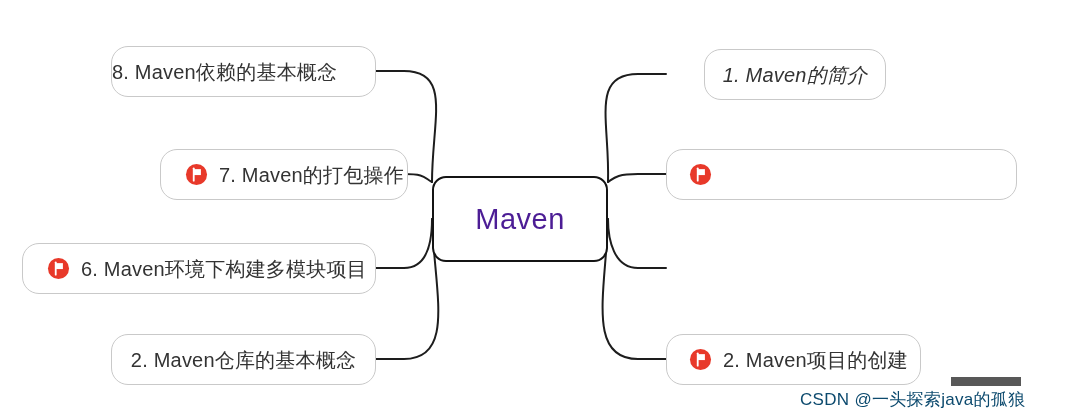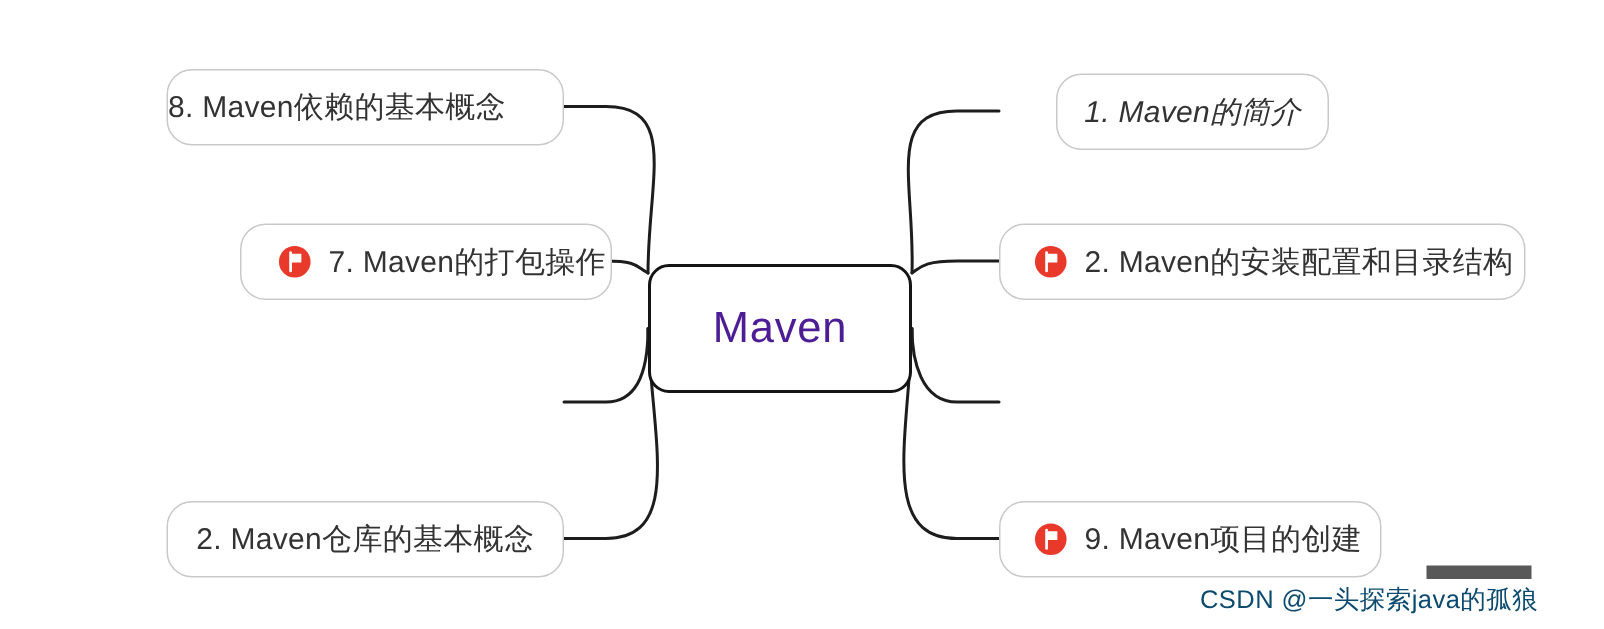"2. Maven的安装配置和目录结构" span.label { html: <span>2. Maven的安装配置和目录结构</span> -> none }
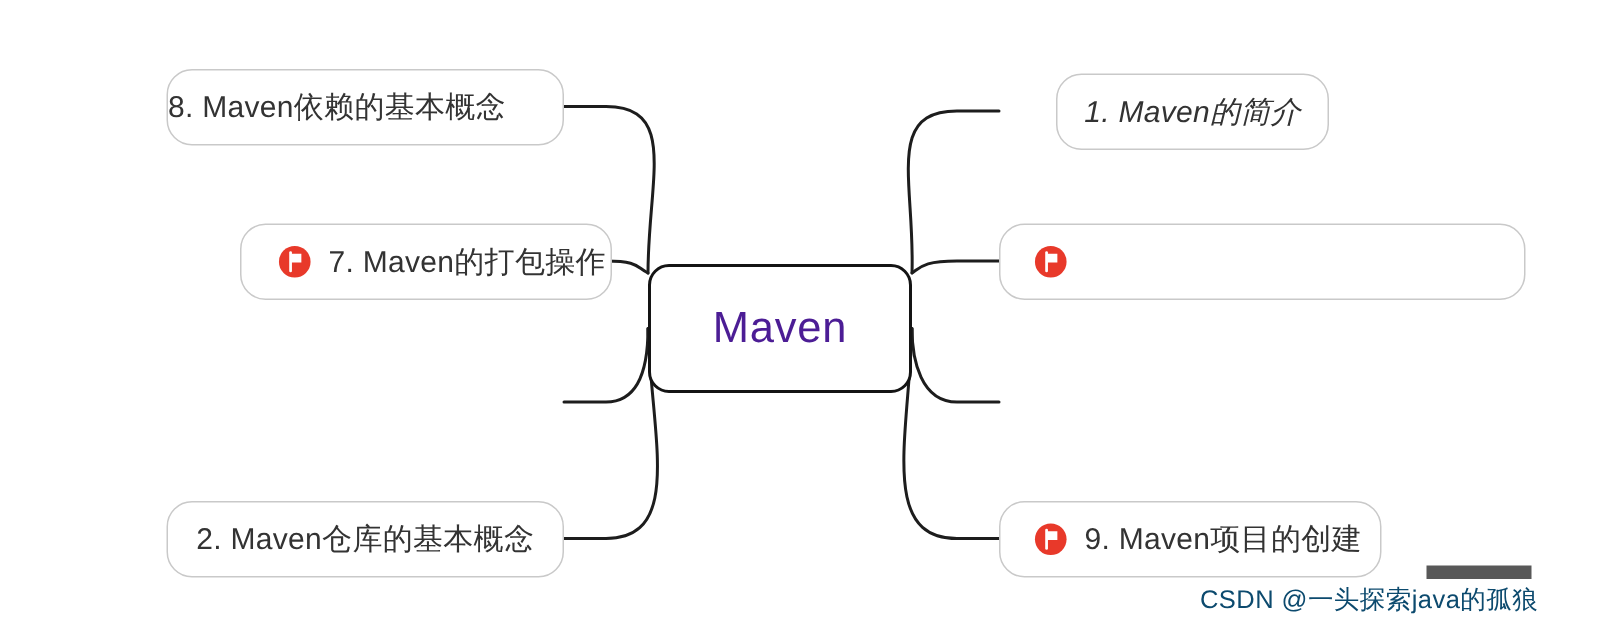"6. Maven环境下构建多模块项目" div.node { html: none -> <div> <svg> <circle></circle> <path></path> <path></path> </svg> <span>6. Maven环境下构建多模块项目</span> </div> }
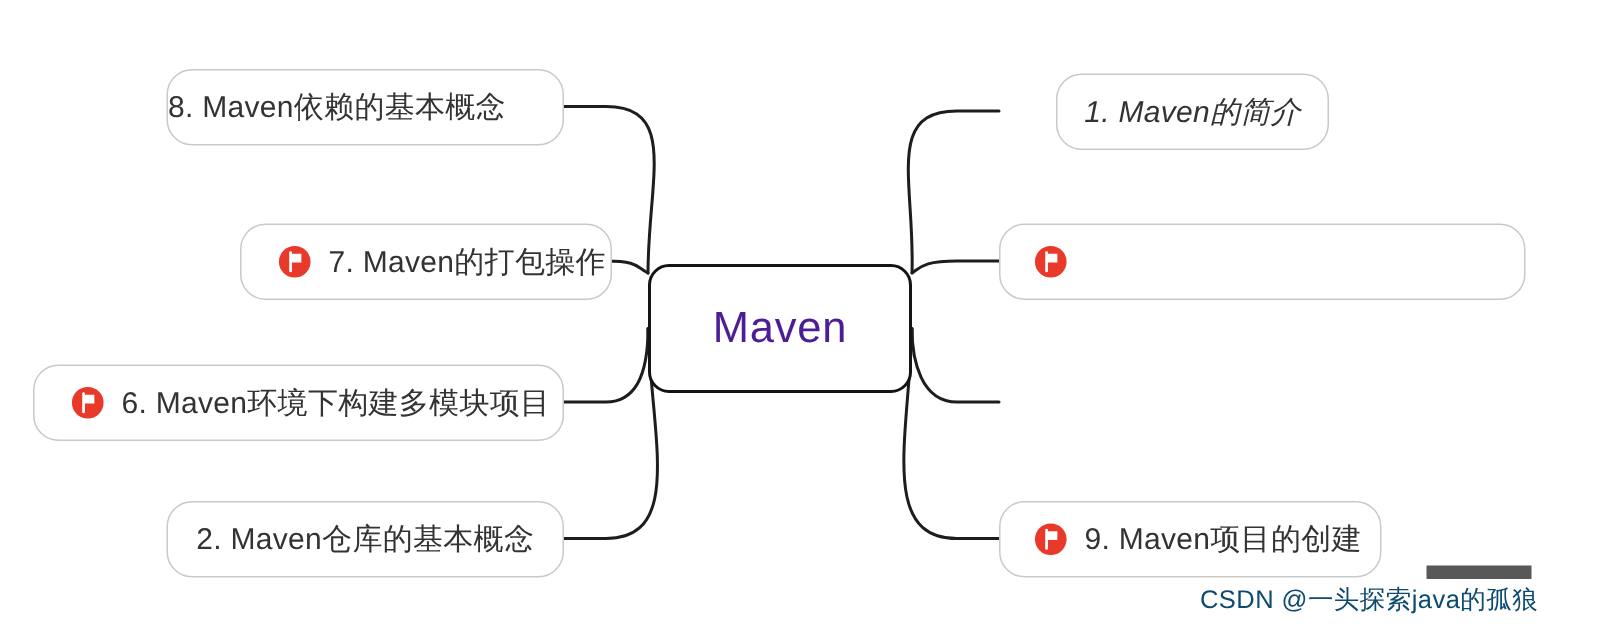"9. Maven项目的创建" span.label { text: 9 -> 2 }
